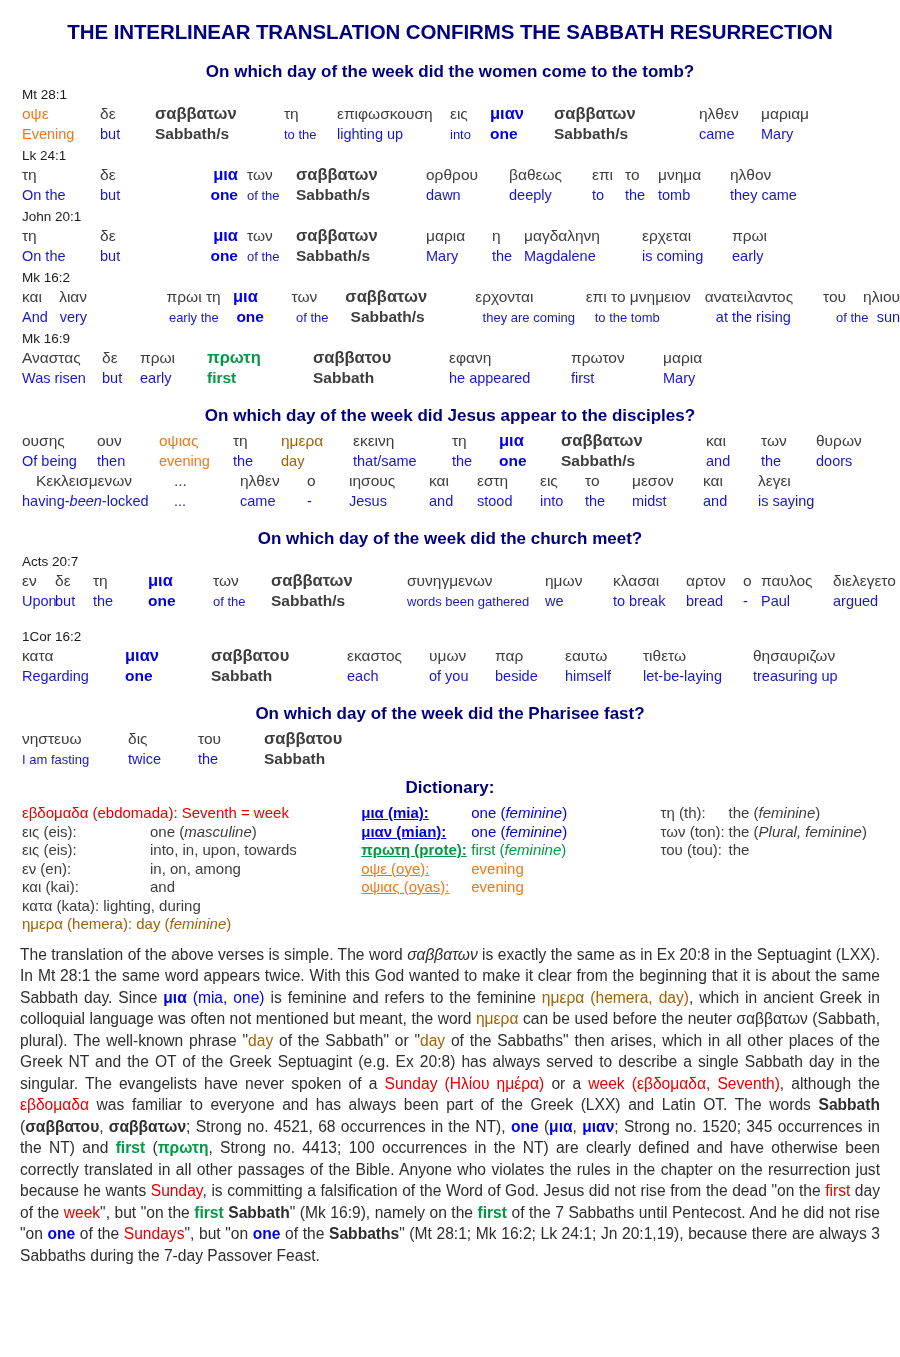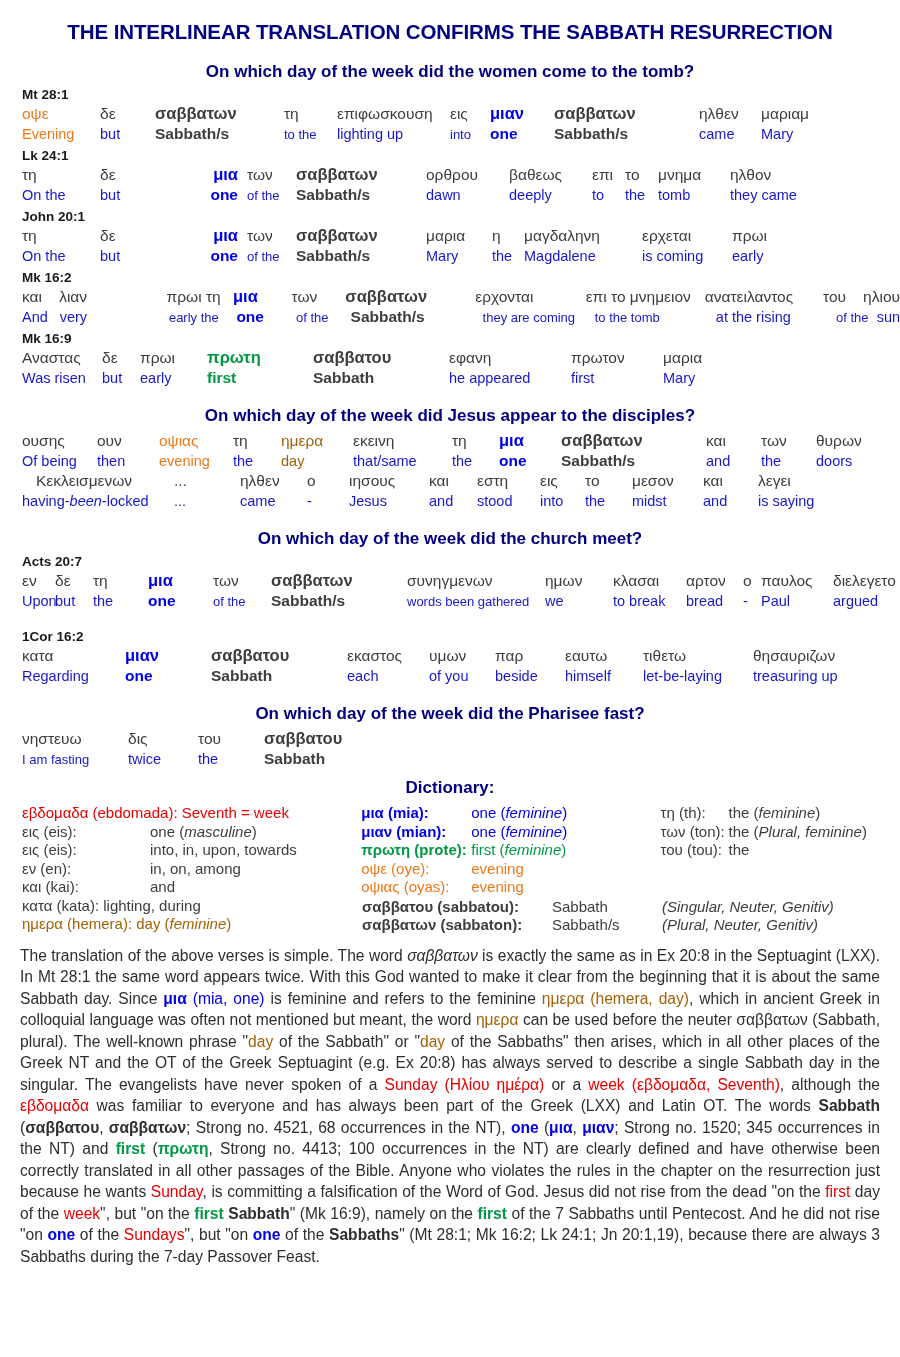"Mt 28:1" .verse-ref { font-weight: bold -> normal }
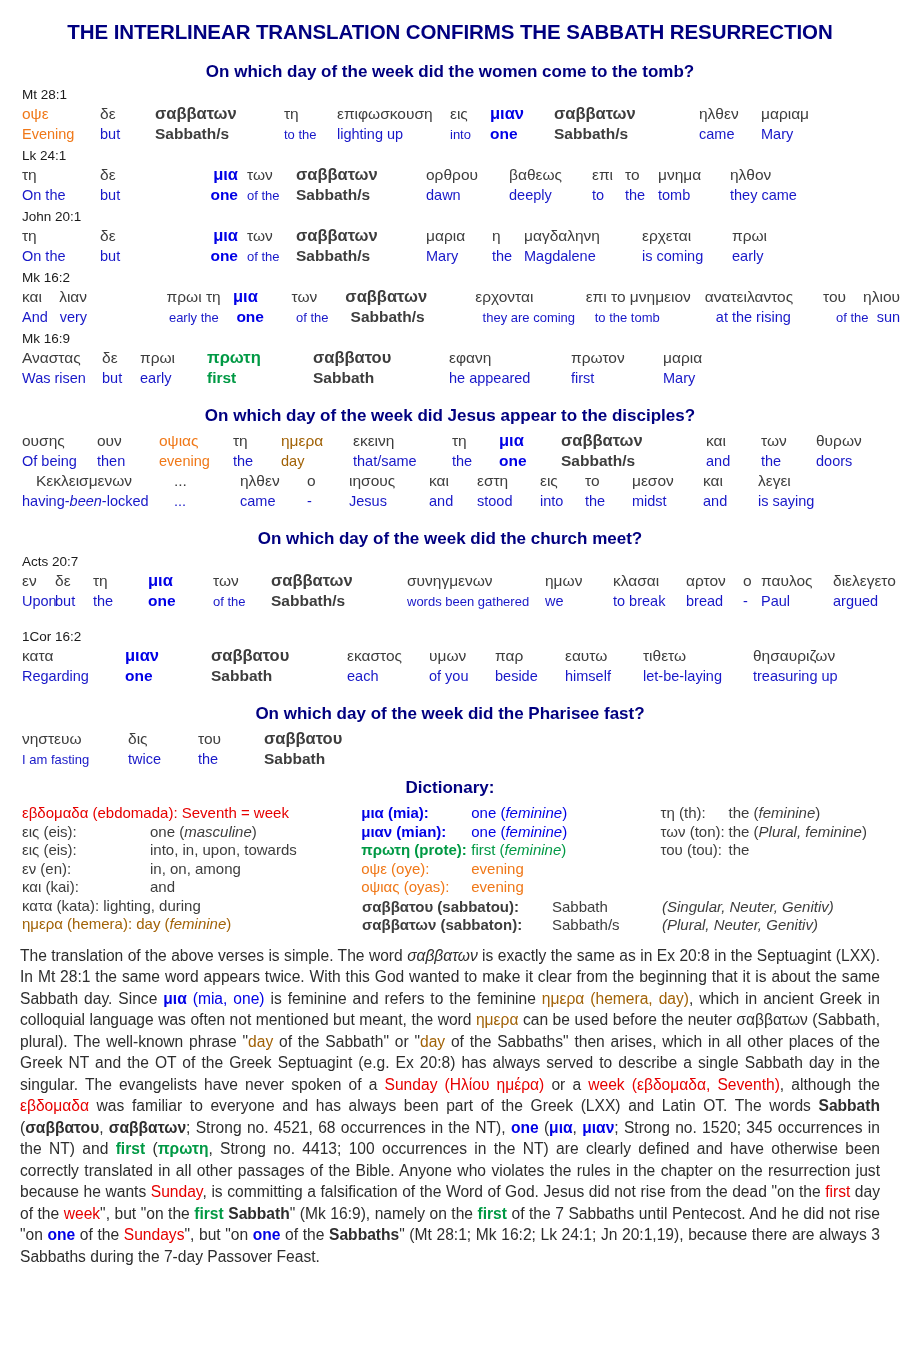"μια (mia):" .dterm.w2 { text-decoration: none -> underline }
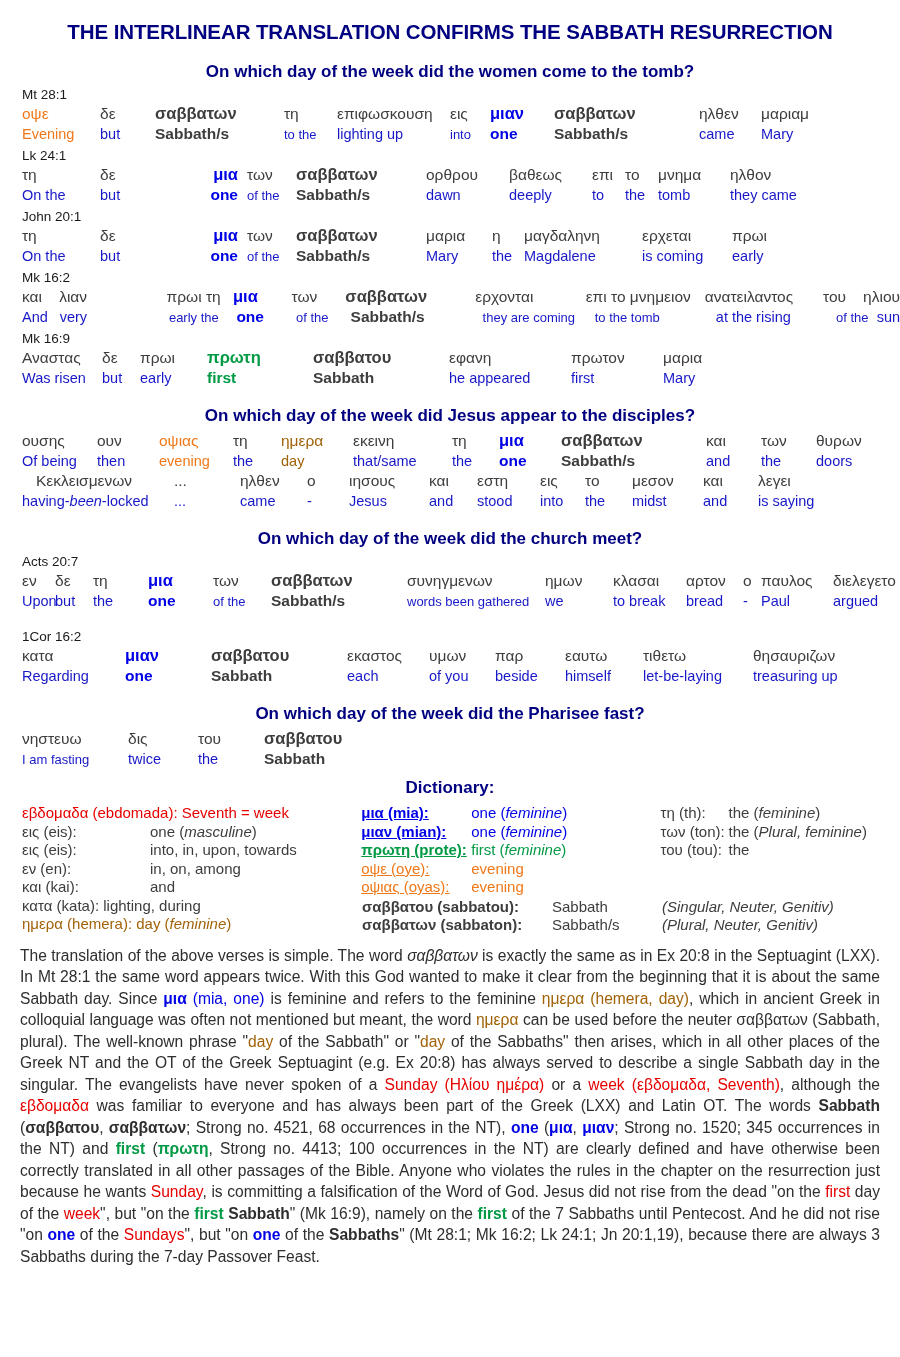"σαββατου (sabbatou): Sabbath (Singular," div { html: <div> <div> <span><b>σαββατου (sabbatou):</b></span><span>Sabbath</span><span>(Singular, Neuter, Genitiv)</span> </div> <div> <span><b>σαββατων (sabbaton):</b></span><span>Sabbath/s</span><span>(Plural, Neuter, Genitiv)</span> </div> </div> -> none }
